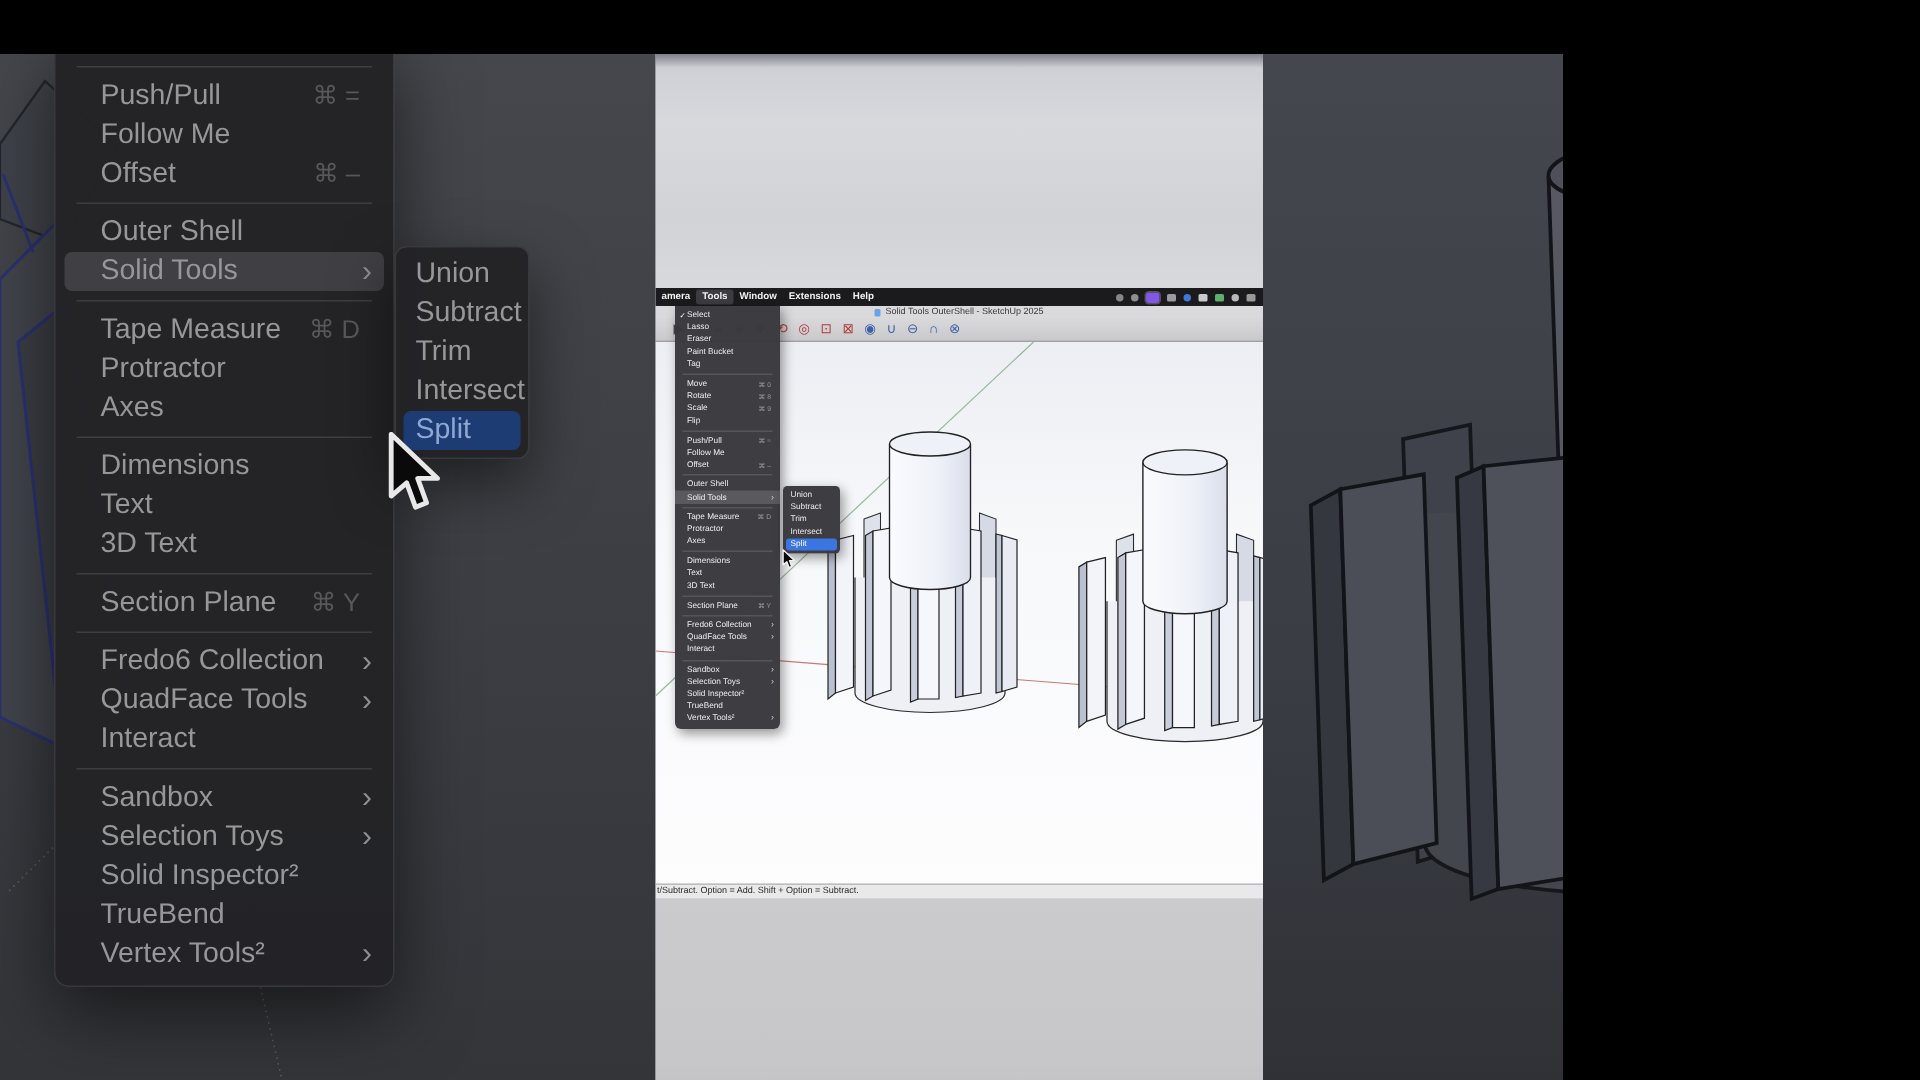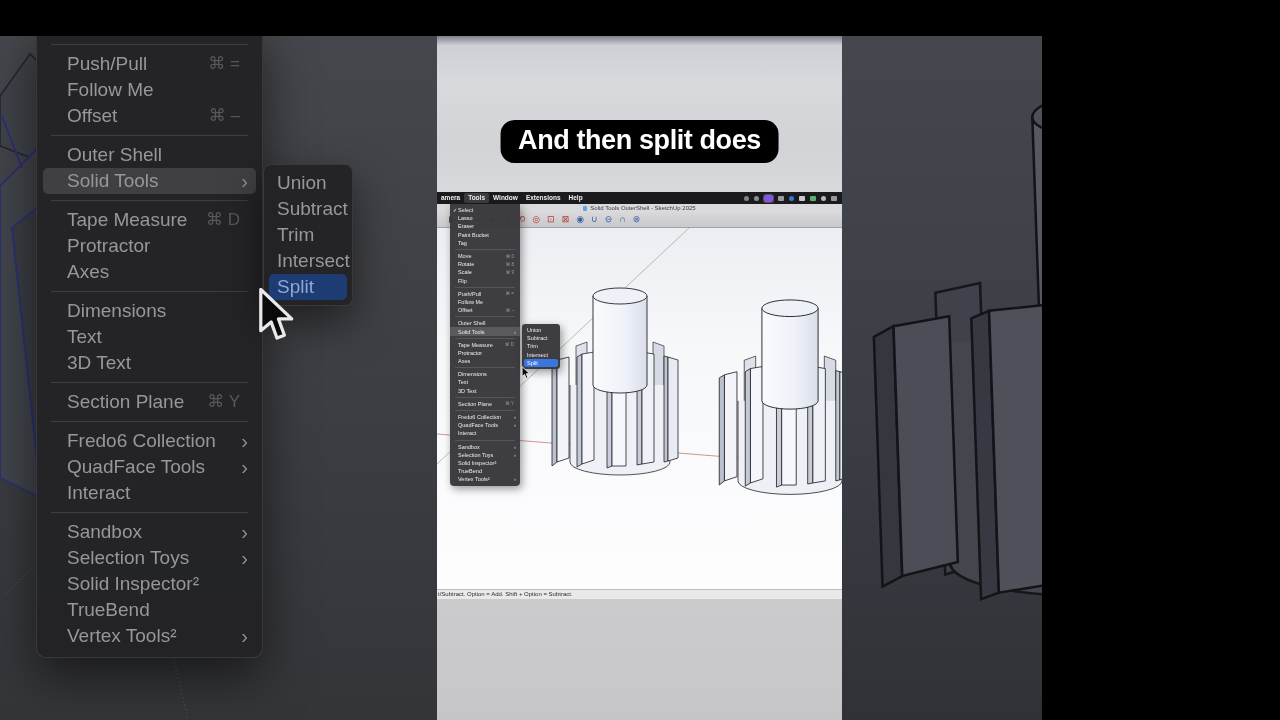"And then split does" div.caption { html: <div>And then split does</div> -> none }
